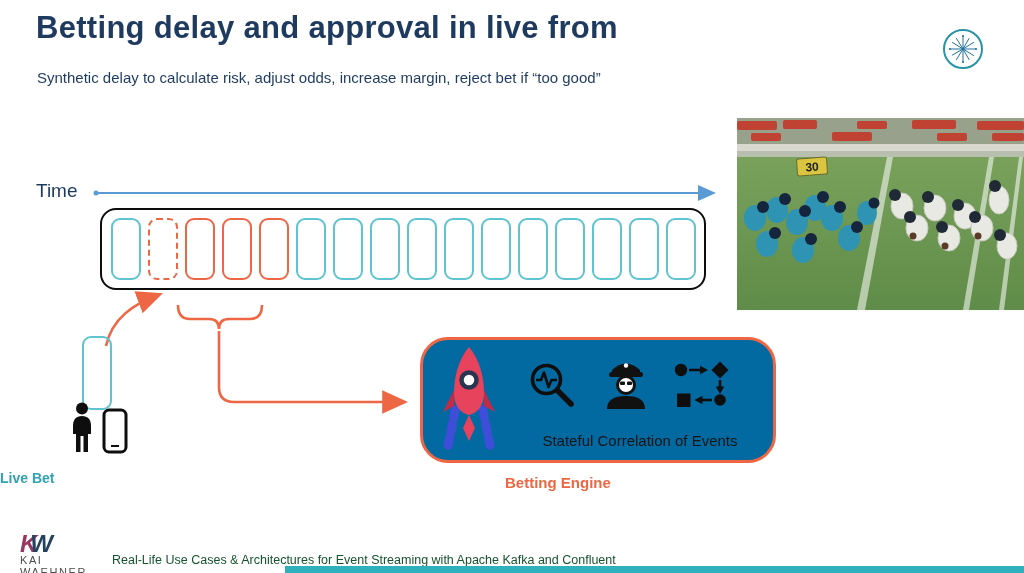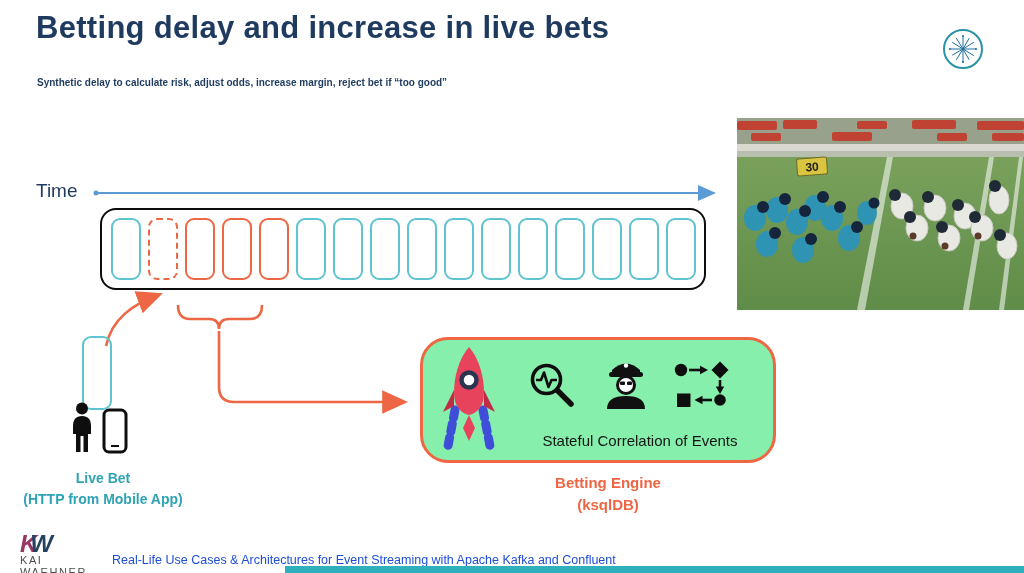"Betting delay and increase in" div.abs { text: increase in live bets -> approval in live from }
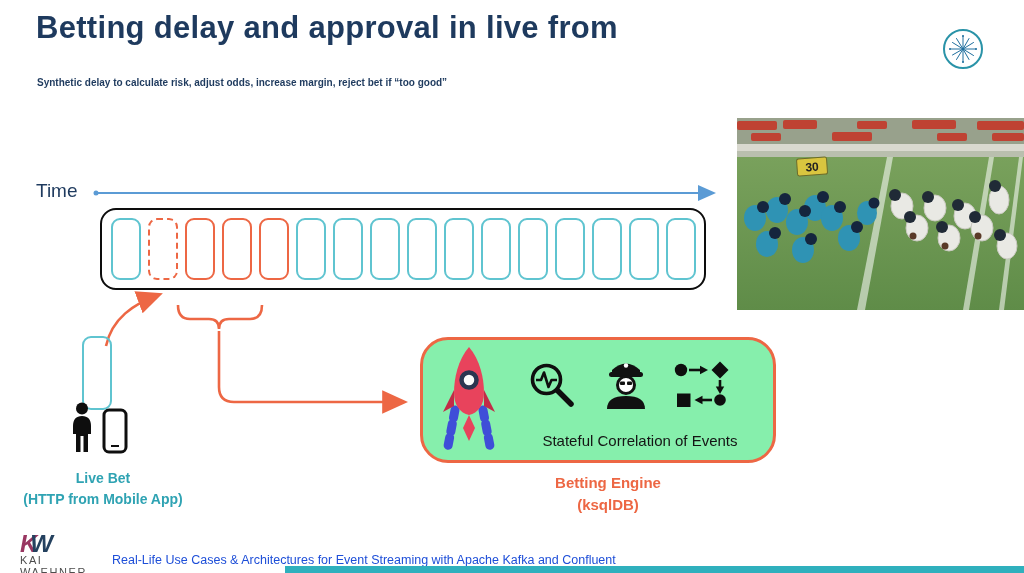"Synthetic delay to calculate risk," .subtitle { font-size: 10px -> 15px; font-weight: 700 -> 400; top: 77px -> 69px }
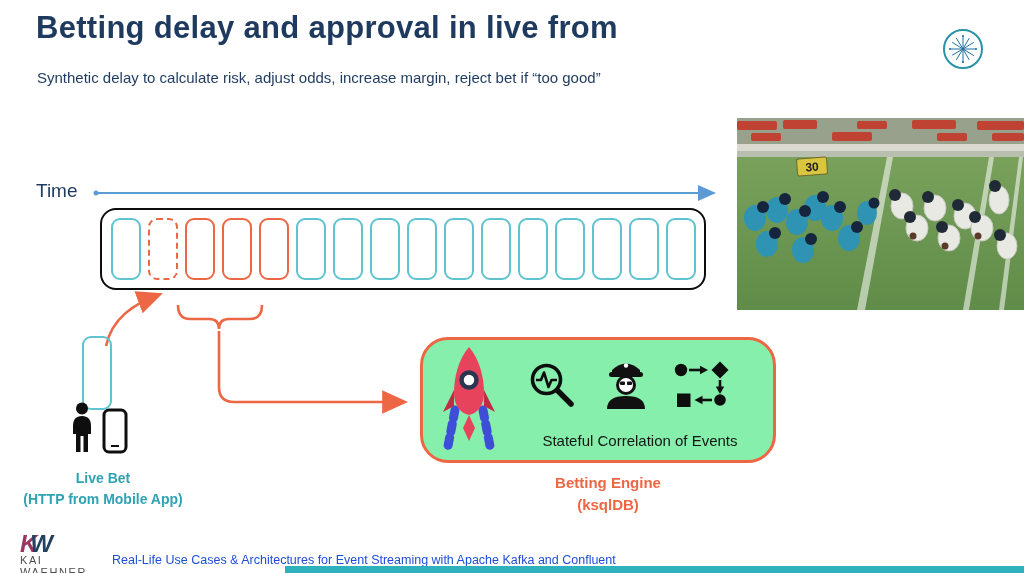"Stateful Correlation of Events" .engine { background: #86efac -> #0369a1 }
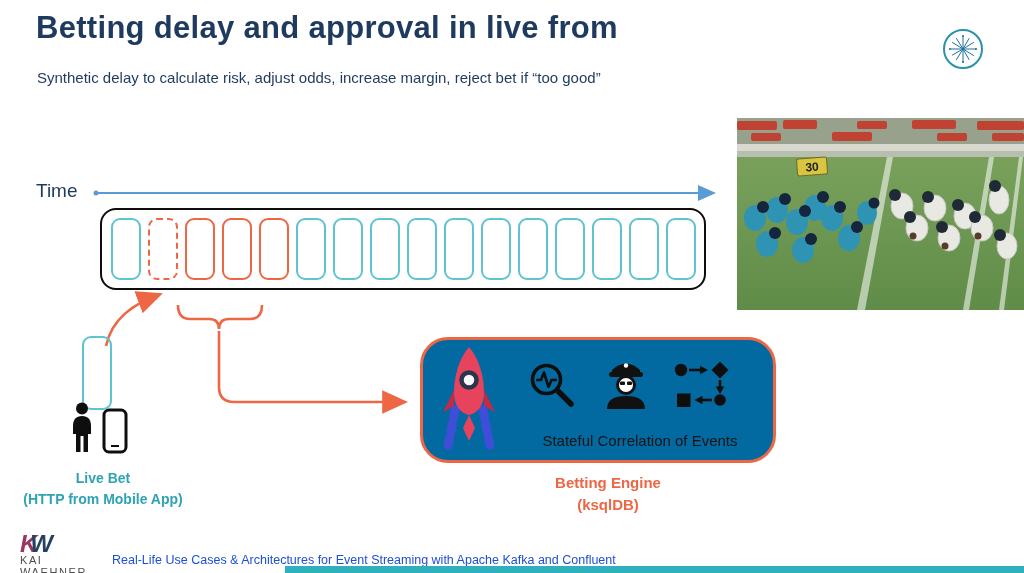"Live Bet" .live-bet { text-align: center -> left }
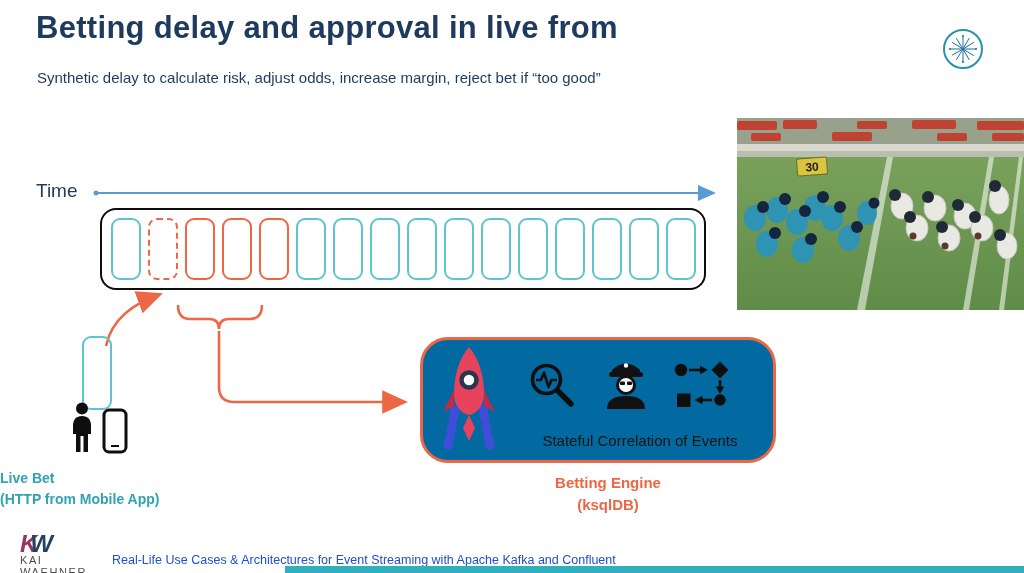"Betting Engine" .engine-label { text-align: center -> none }
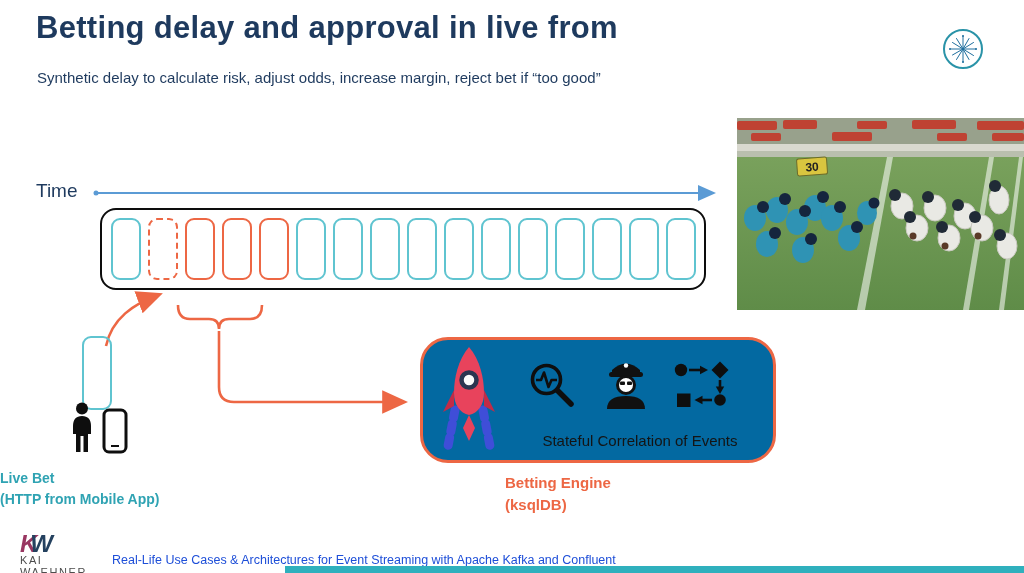"(HTTP from Mobile App)" div { html: <div>(HTTP from Mobile App)</div> -> none }
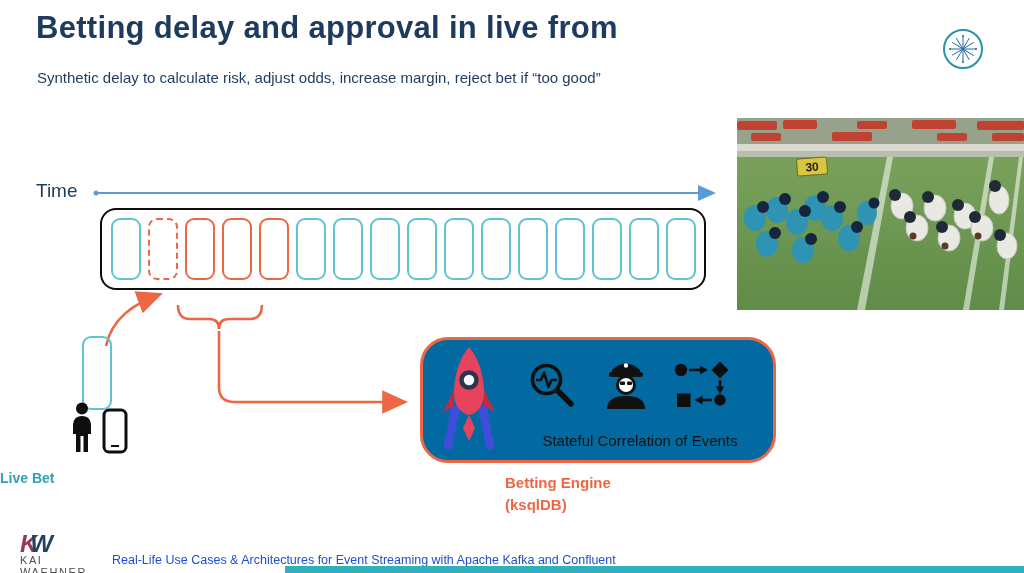"(ksqlDB)" div { html: <div>(ksqlDB)</div> -> none }
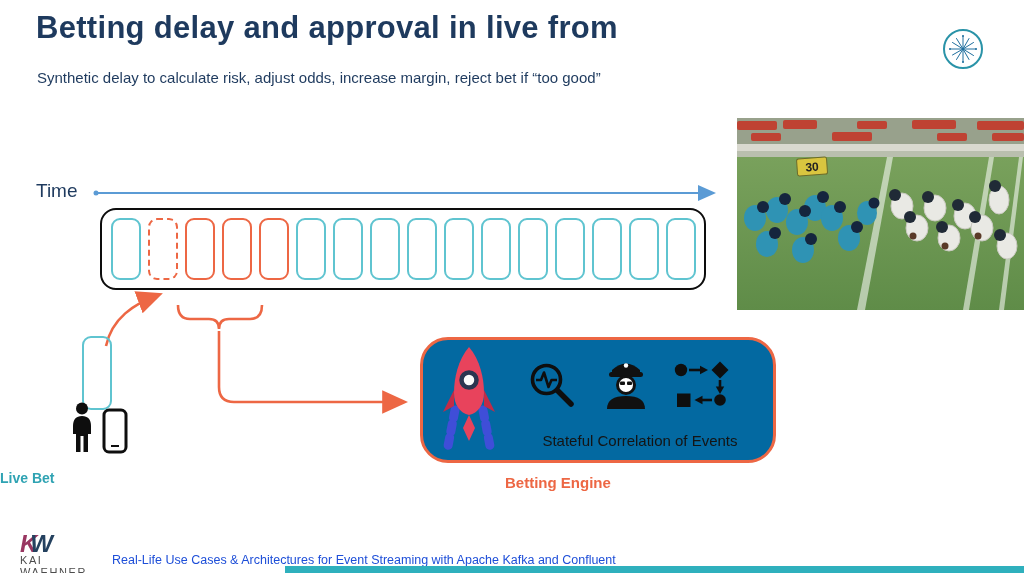"Real-Life Use Cases & Architectures" .footer-text { color: #1d4ed8 -> #14532d }
